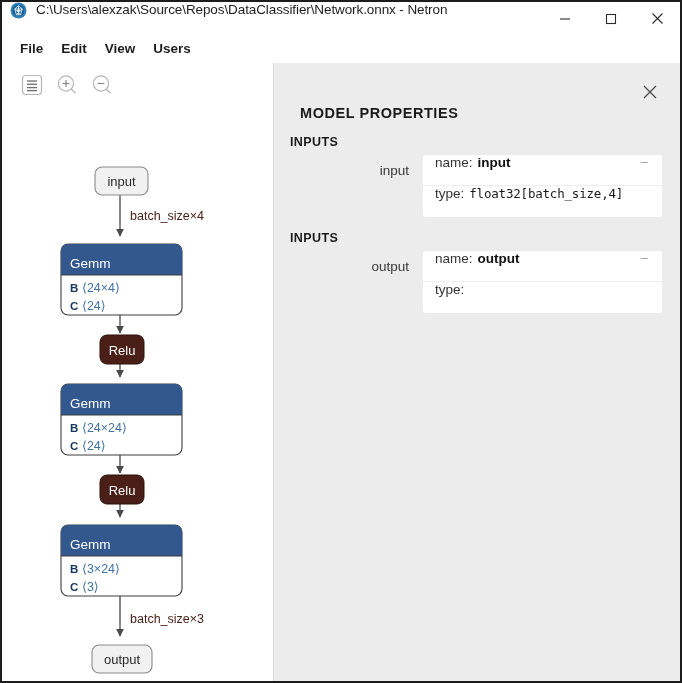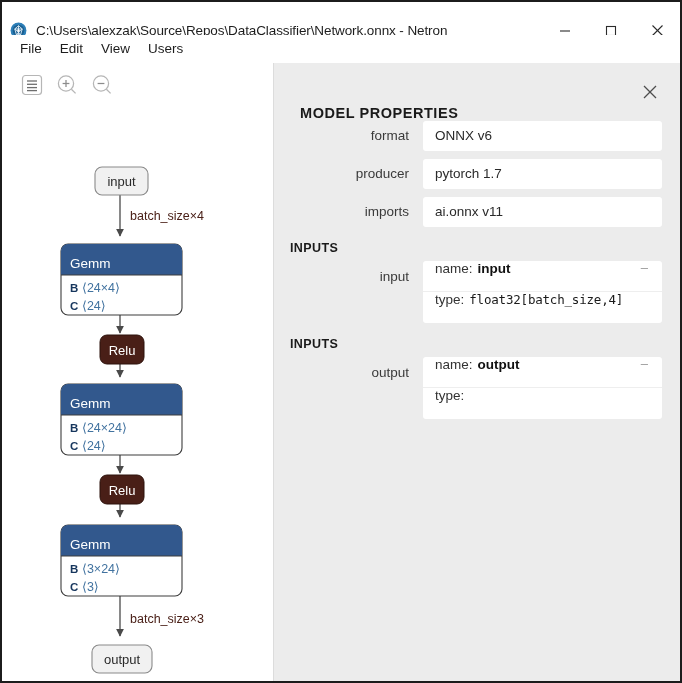"C:\Users\alexzak\Source\Repos\DataClassi" .titlebar { align-items: center -> flex-start; top: 12px -> 0 }
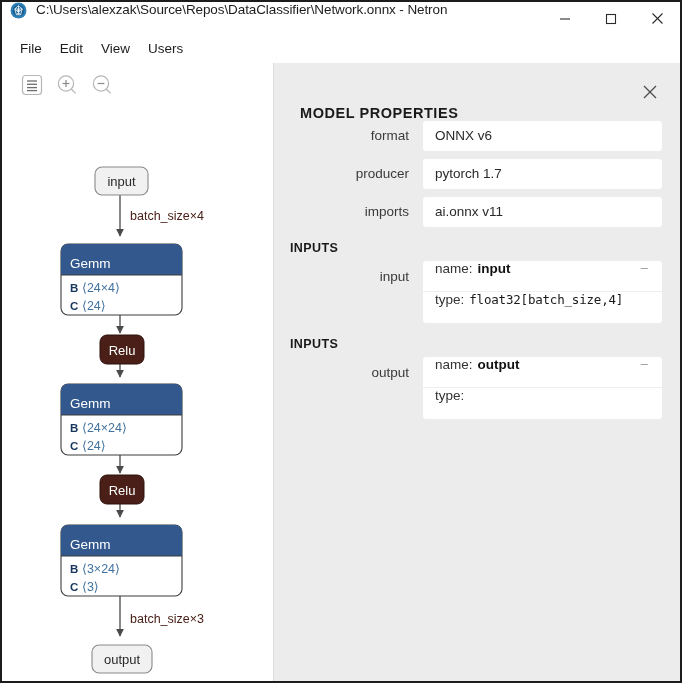"File" .menu-item { font-weight: none -> bold }
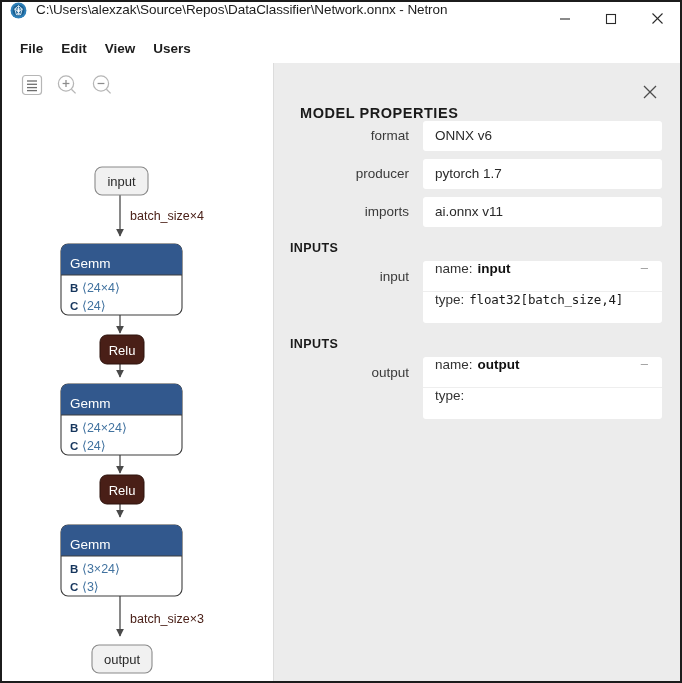"format" div { html: <div> <div> <div>format</div> <div>ONNX v6</div> </div> <div> <div>producer</div> <div>pytorch 1.7</div> </div> <div> <div>imports</div> <div>ai.onnx v11</div> </div> </div> -> none }
